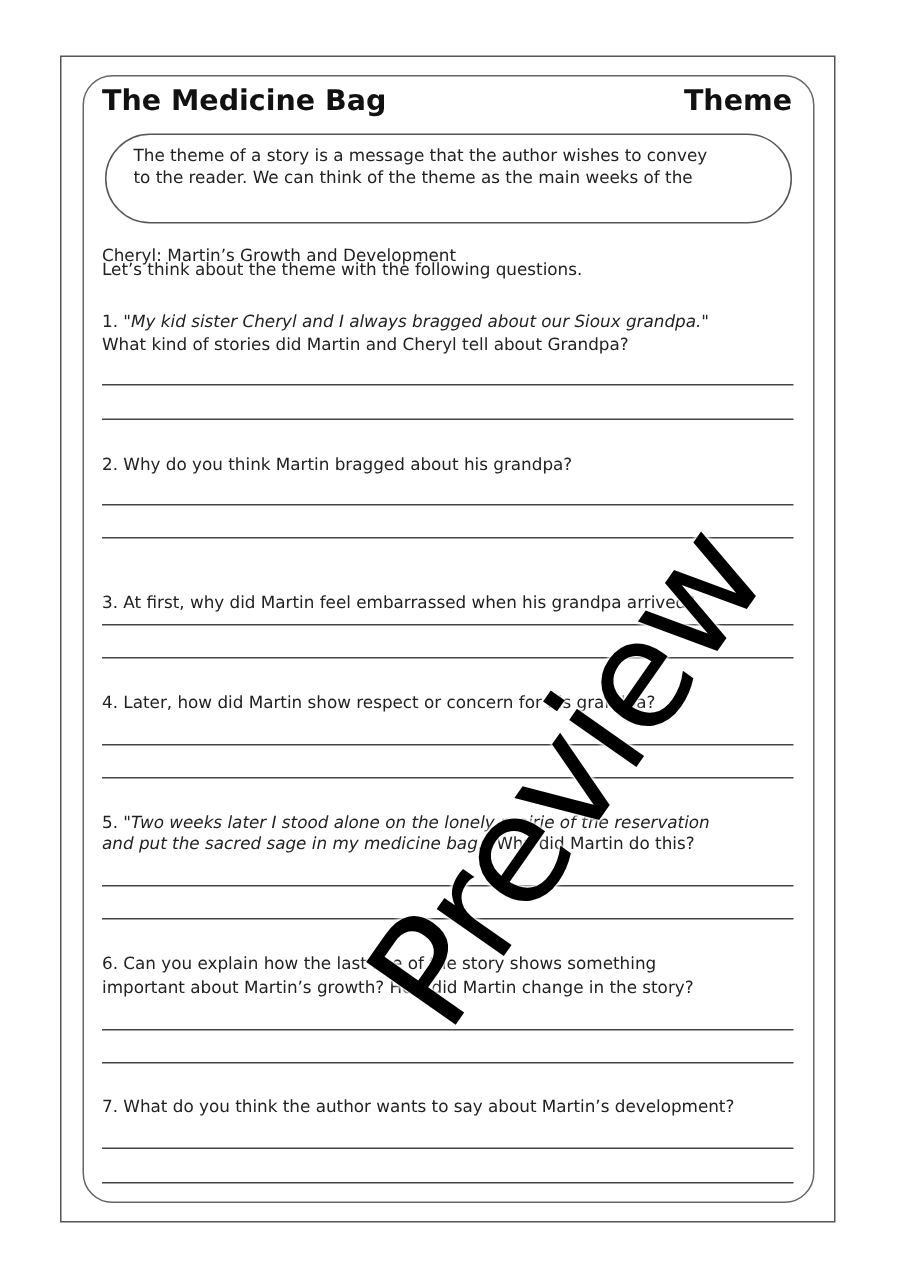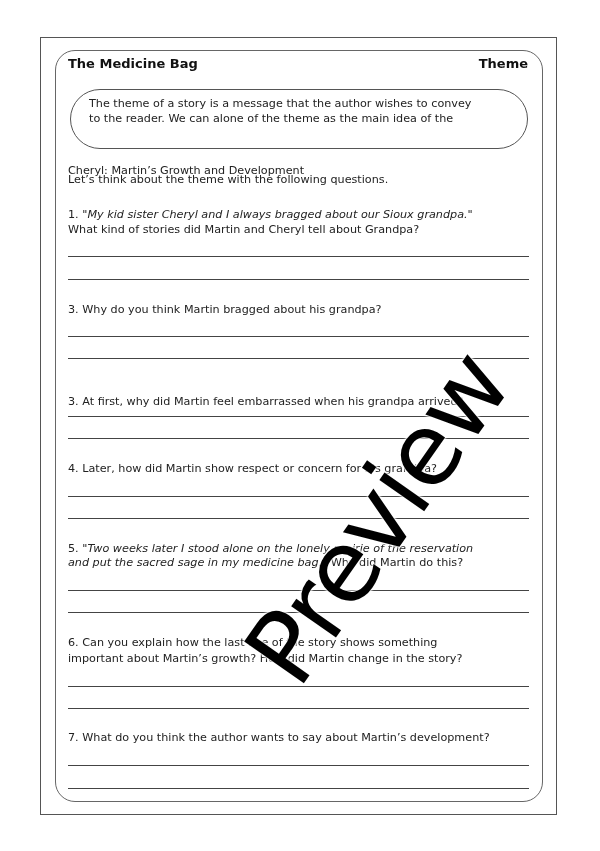"The Medicine Bag" .title { font-size: 13px -> 19px }
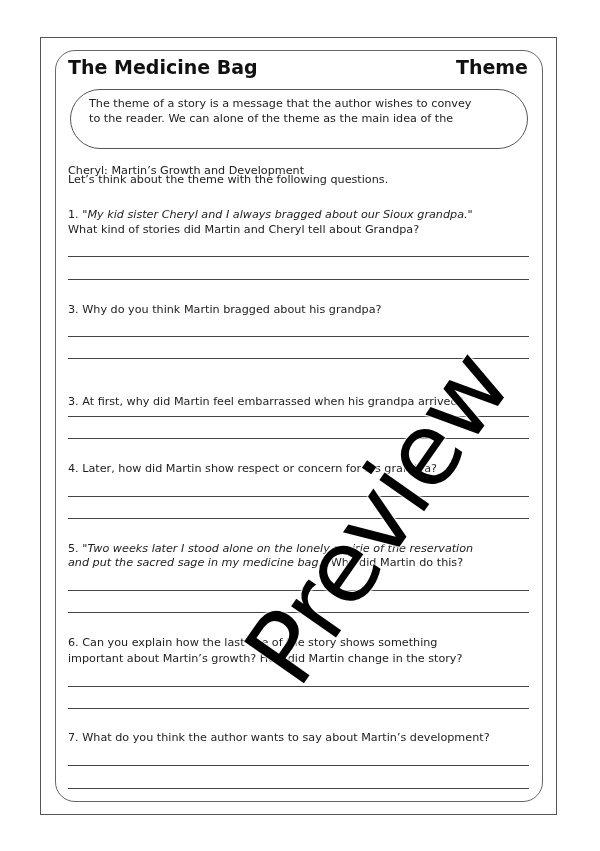"to the reader. We can" span.dline { text: alone of the theme as the main idea -> think of the theme as the main weeks }
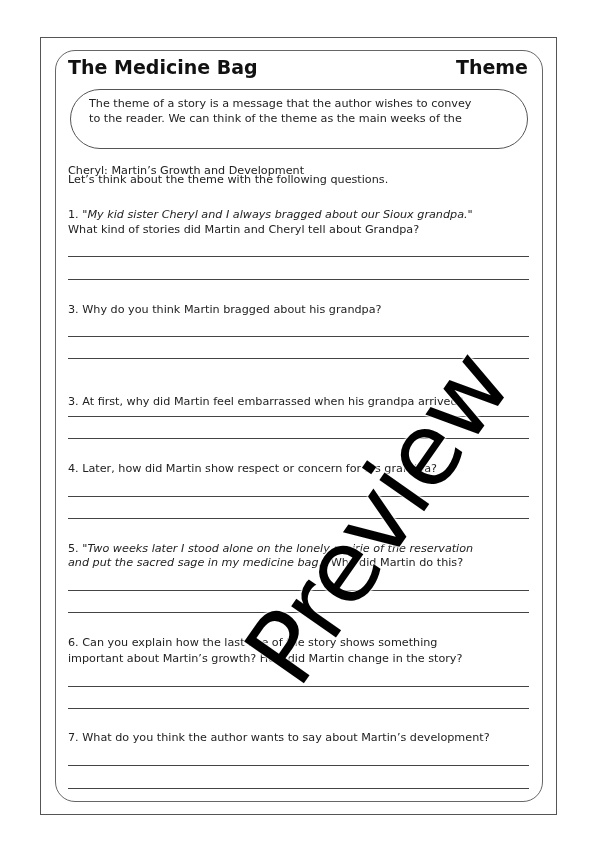"3. Why do you think" div.text-line { text: 3 -> 2 }
